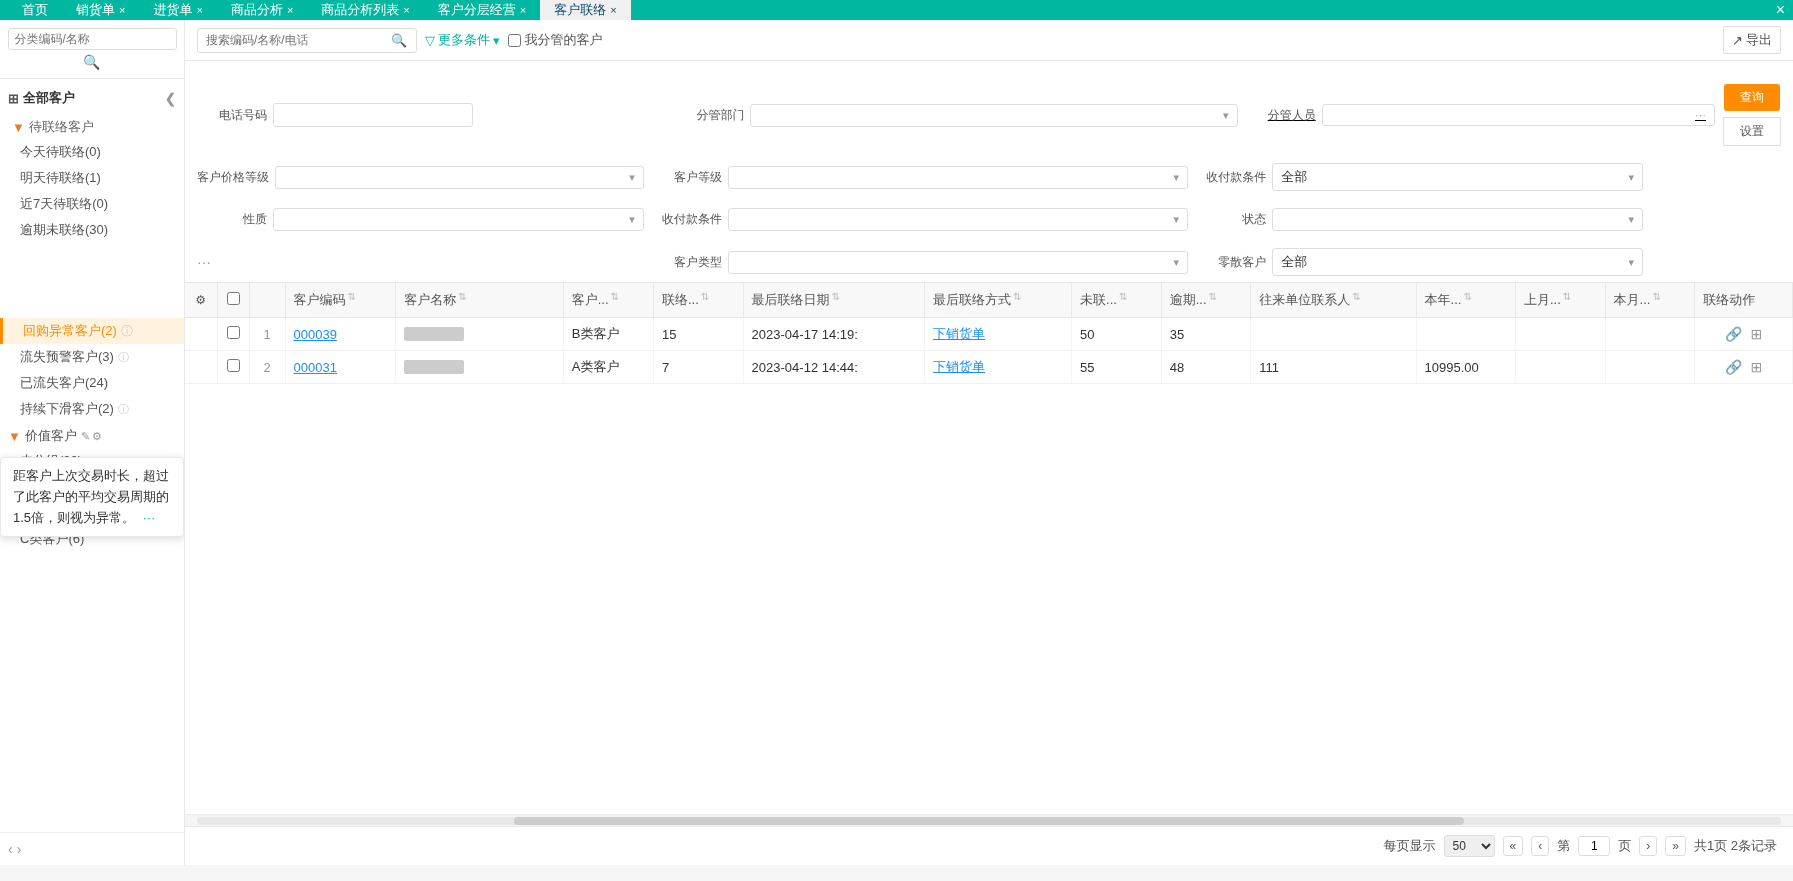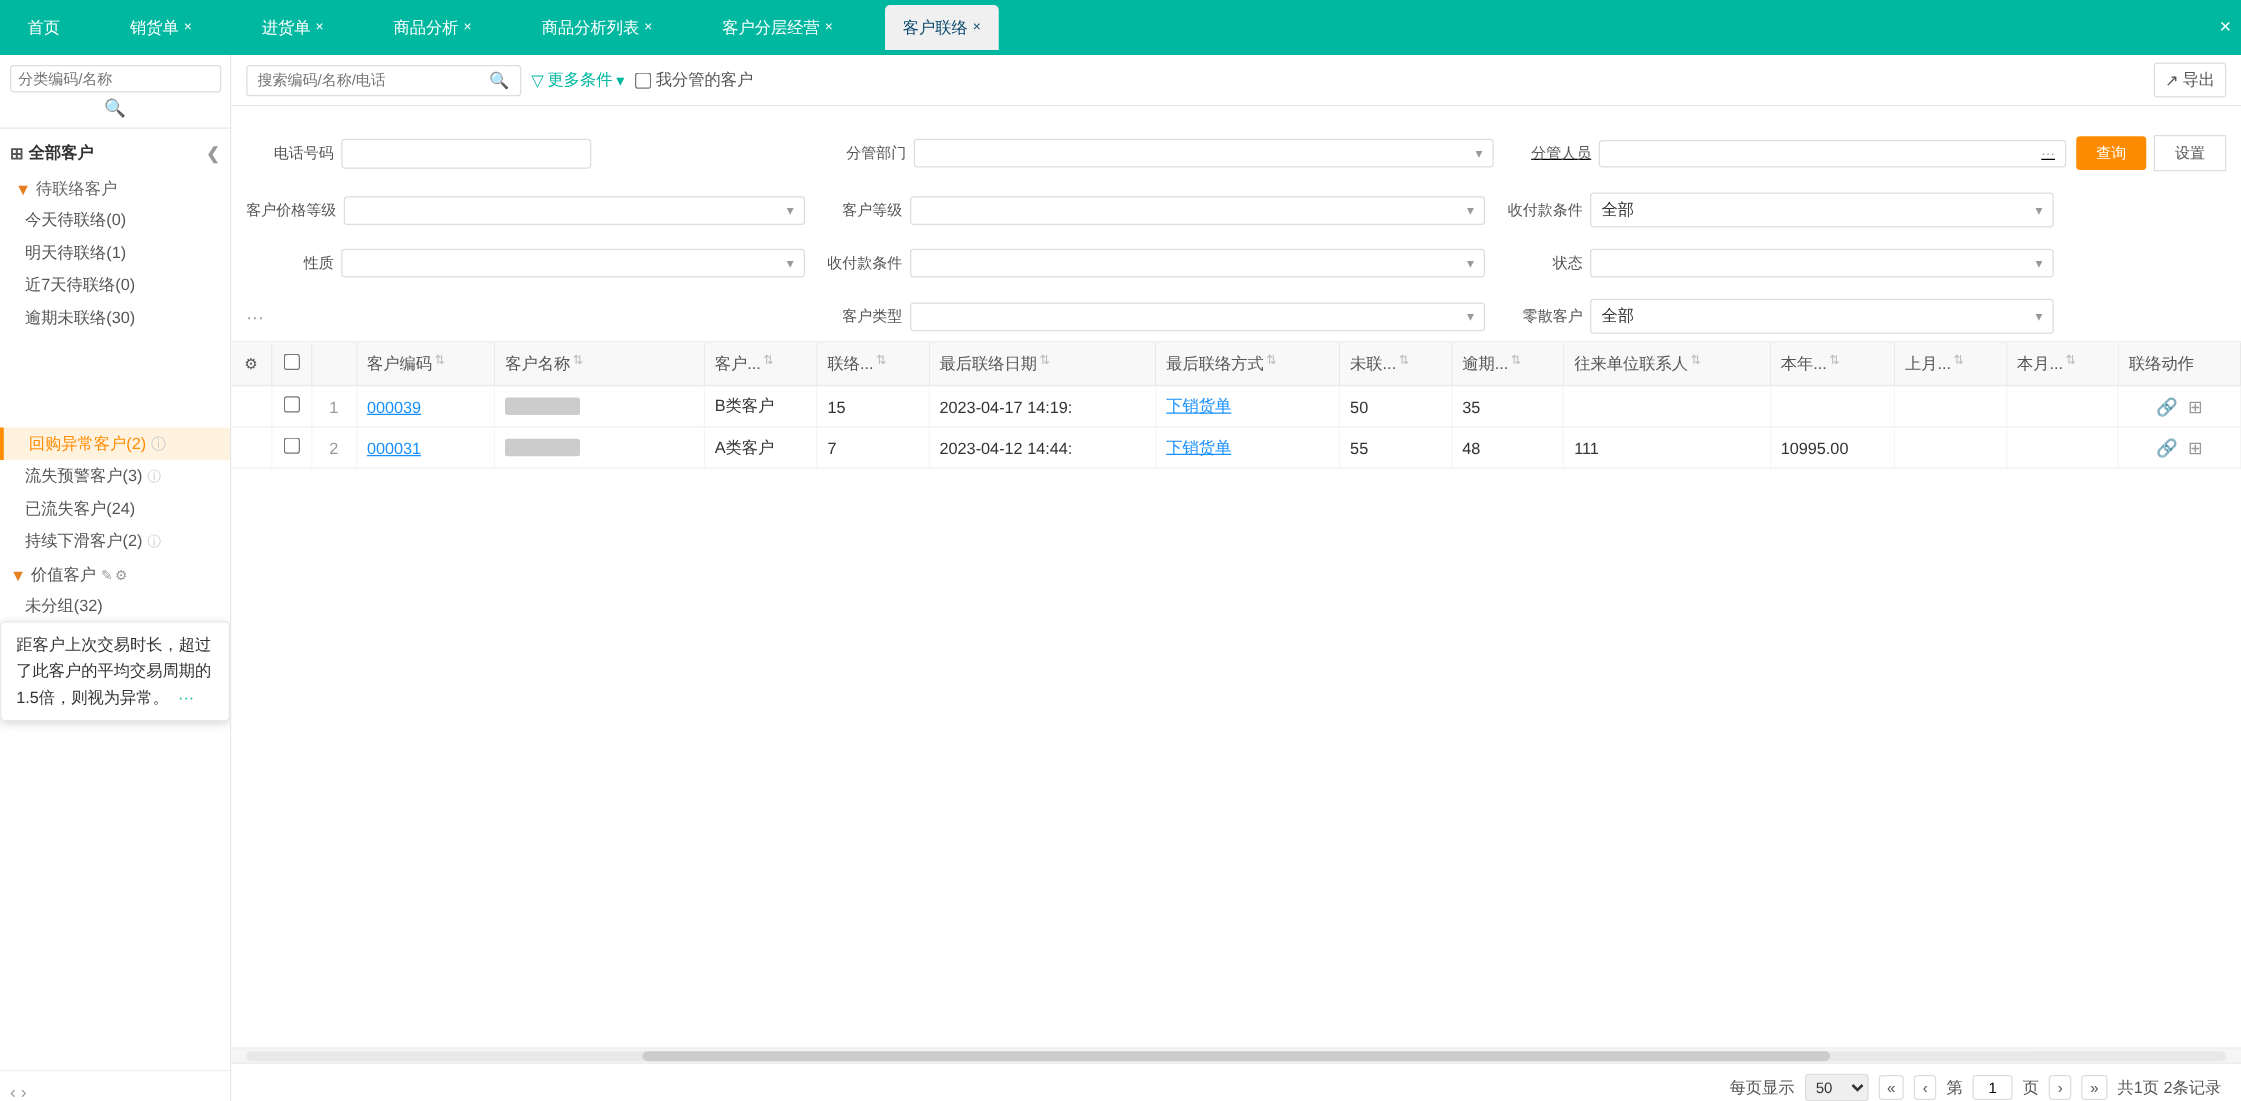"首页" .top-nav { gap: 28px -> none; height: 44px -> 20px }
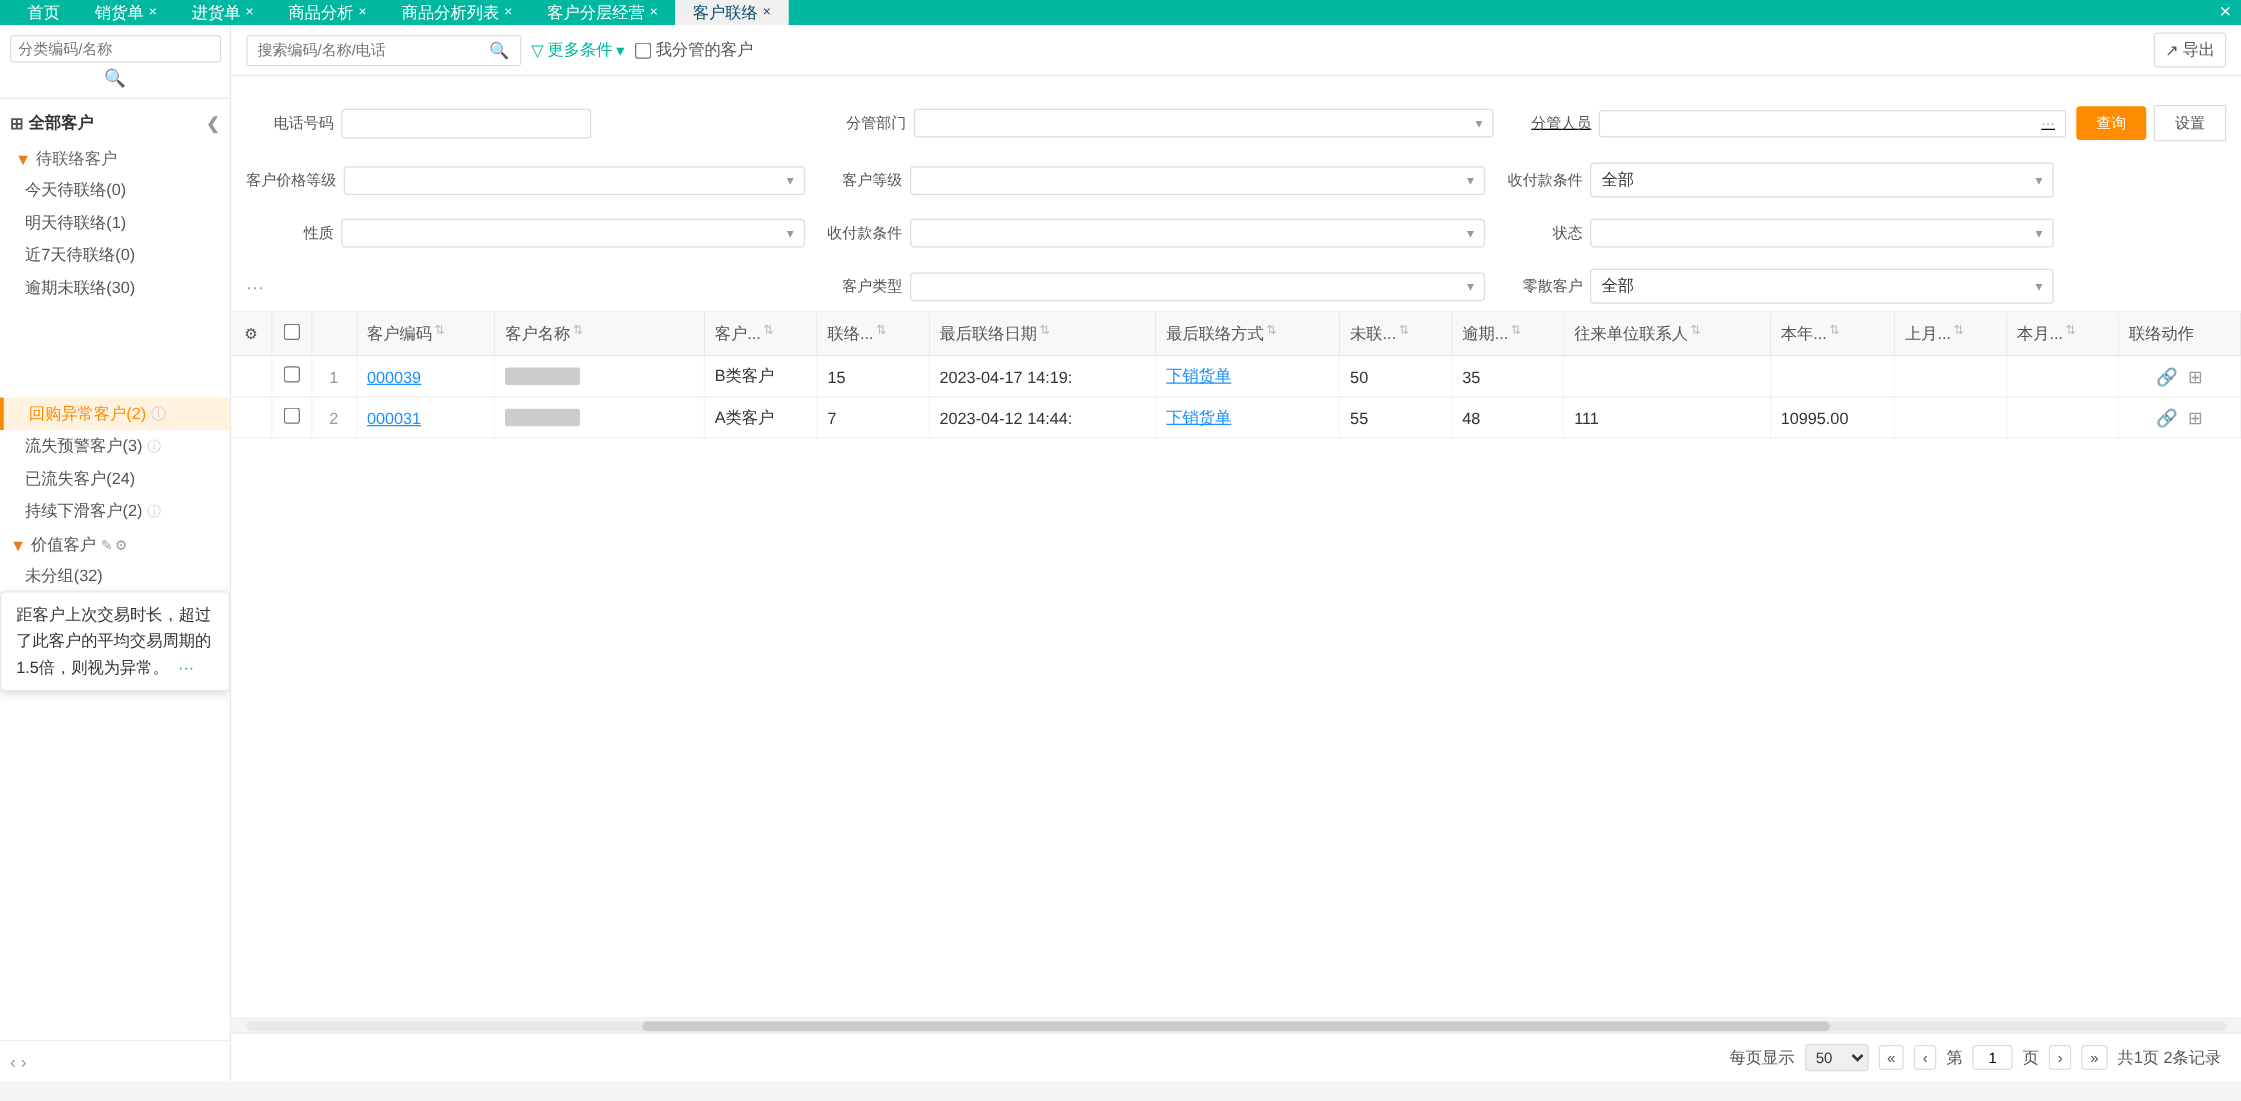"查询" .filter-actions { flex-direction: none -> column }
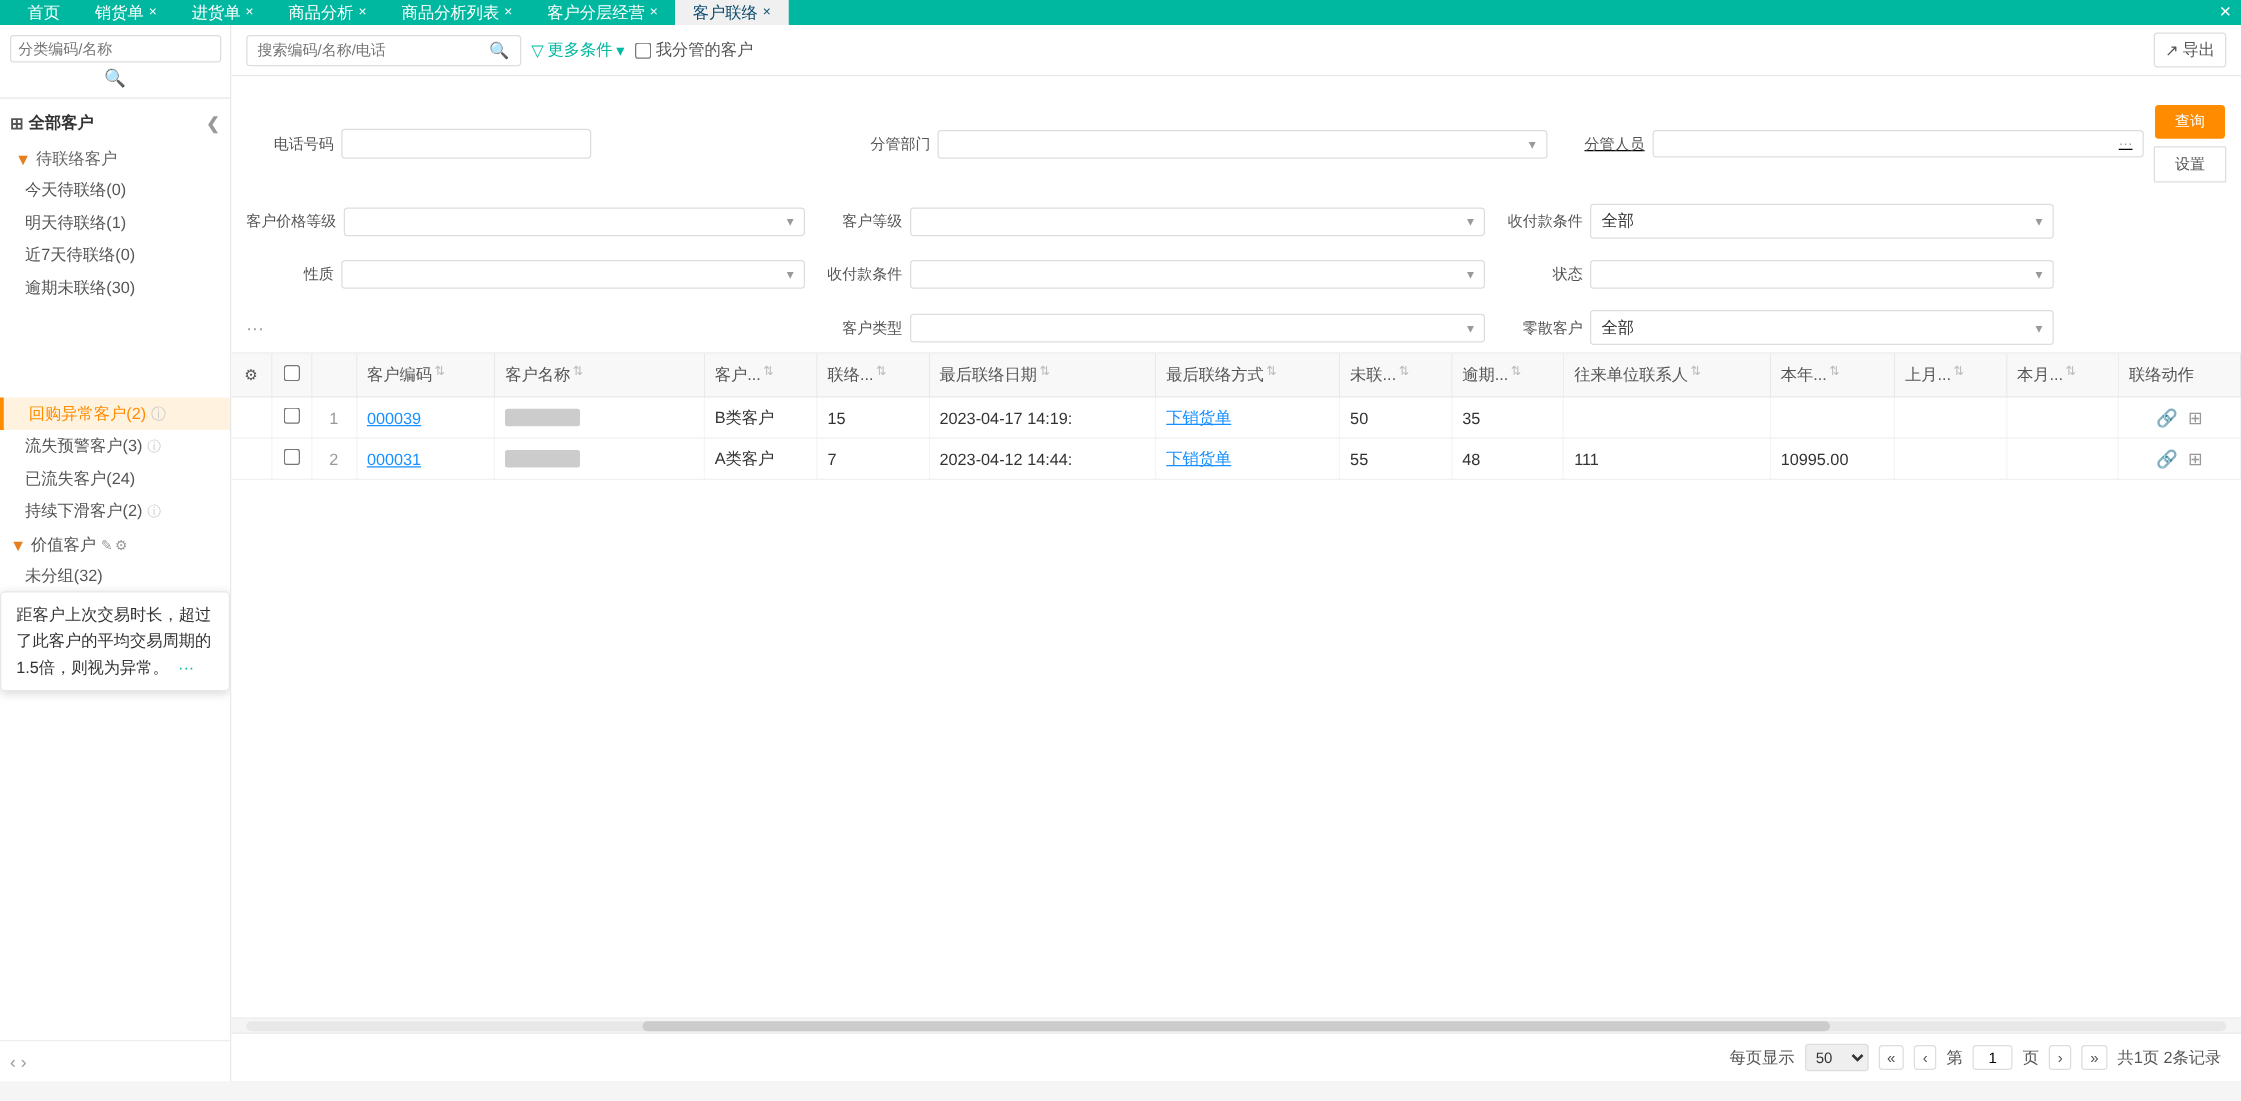"距客户上次交易时长，超过了此客户的平均交易周期的1.5倍，则视为异常。 ···" .tooltip-box { top: 230px -> 214px }
